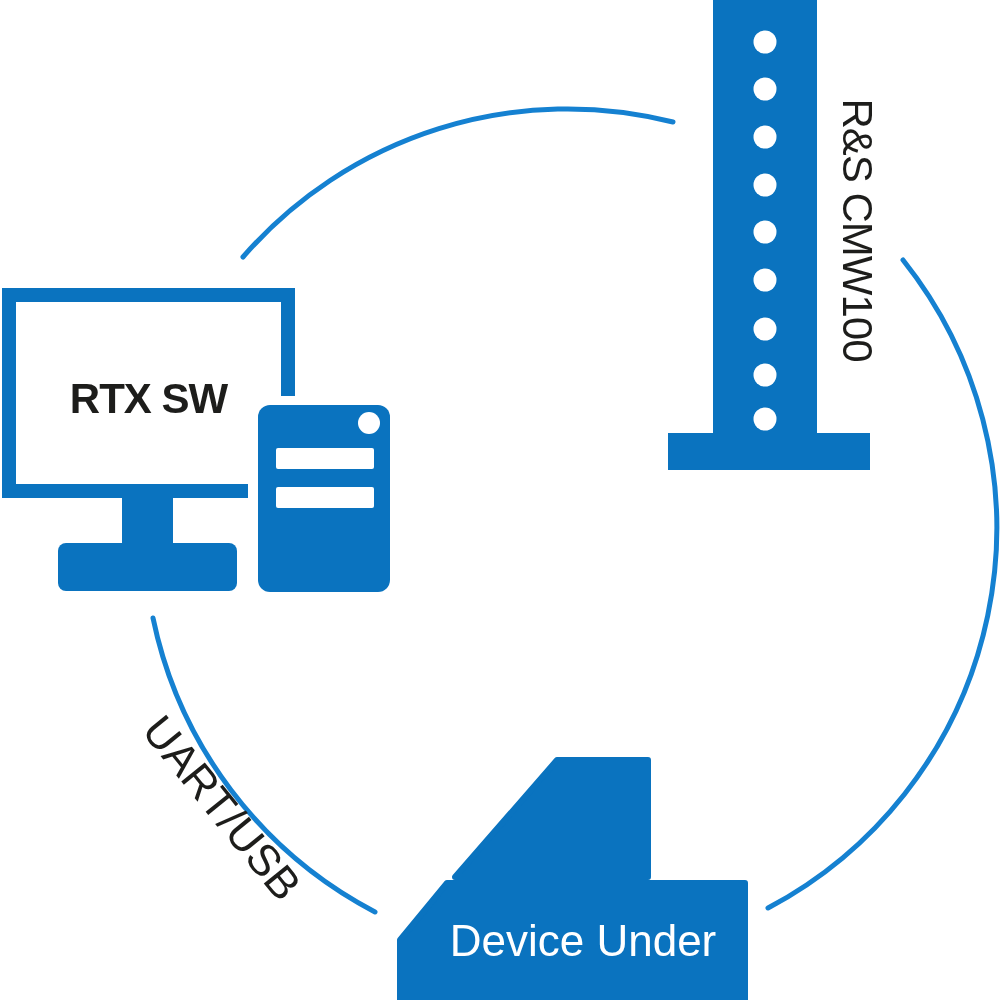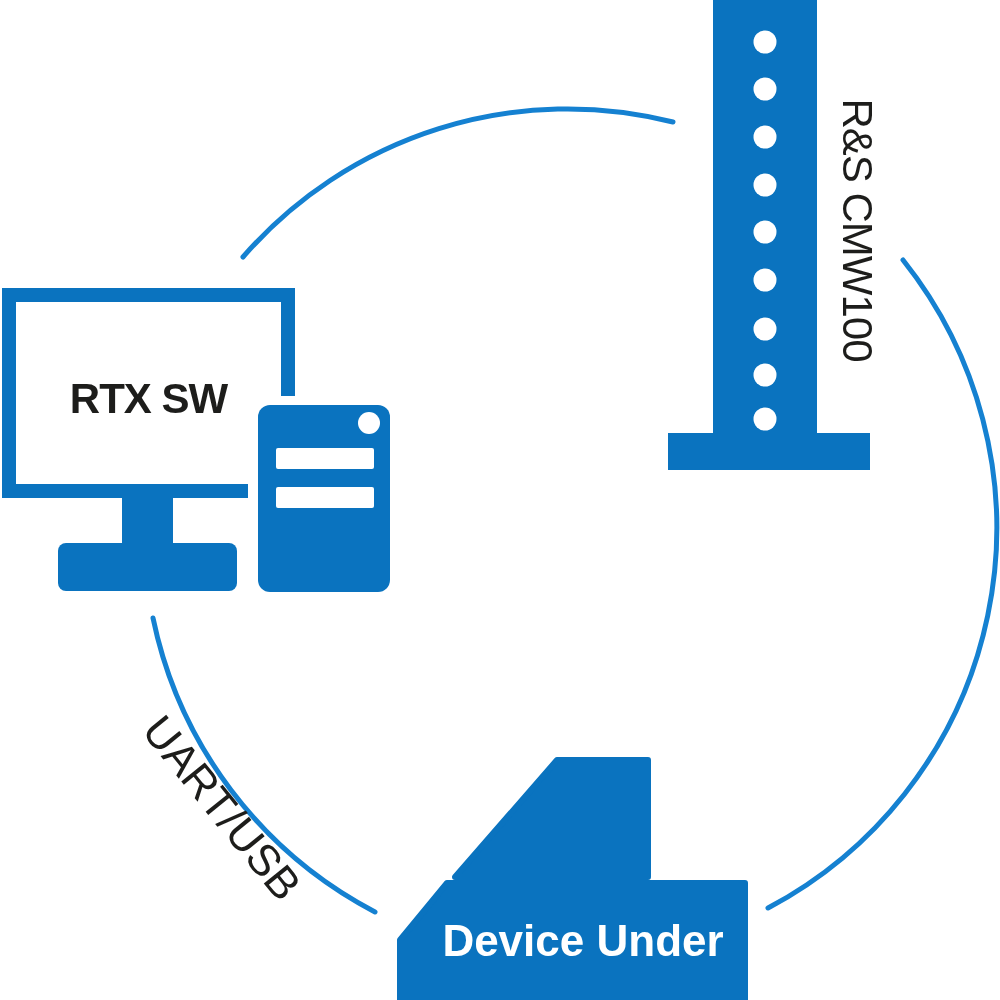"Device Under" .label-dut { font-weight: bold -> none }
